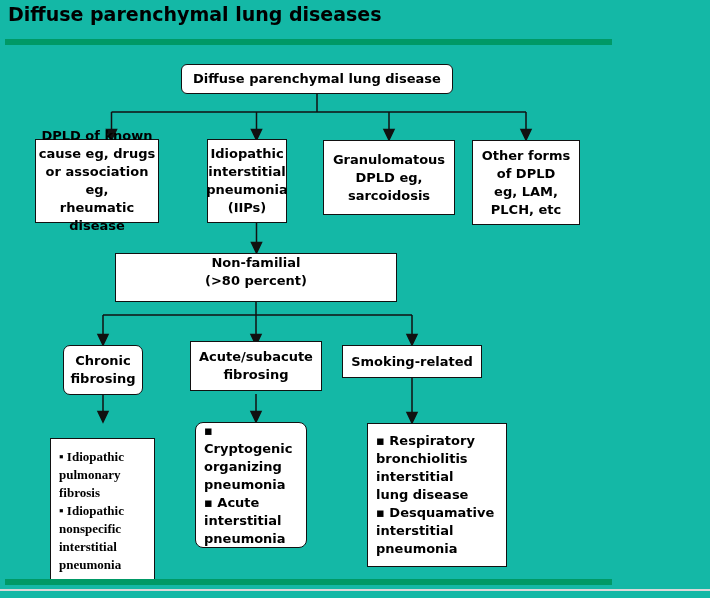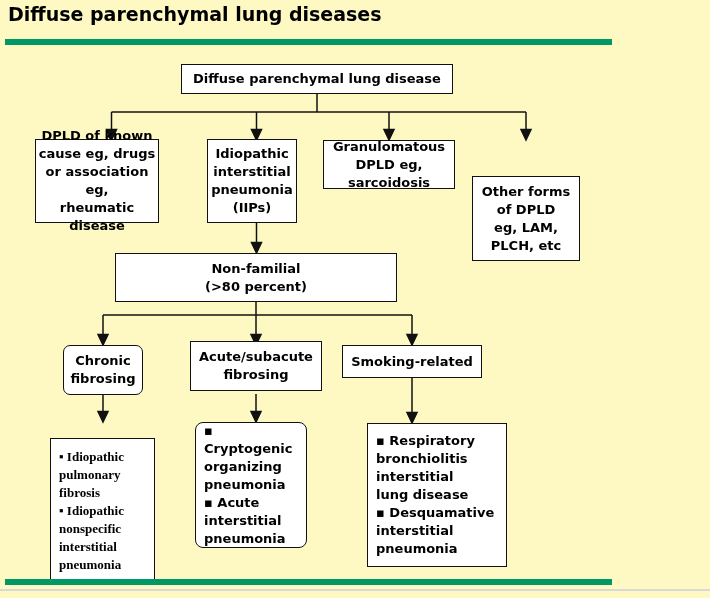"Diffuse parenchymal lung diseases" .page { background: #fef9c3 -> #14b8a6 }
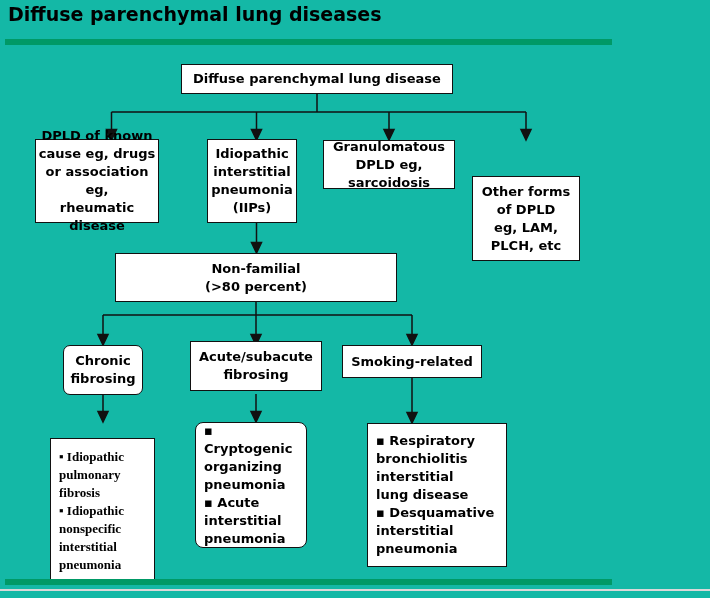"Diffuse parenchymal lung disease" div.node { border-radius: none -> 6px }
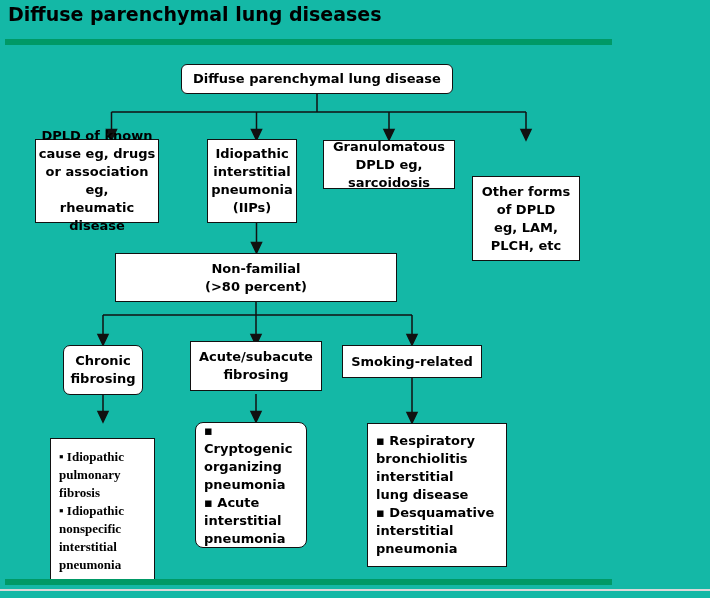"Idiopathic" div.node { width: 90px -> 80px }
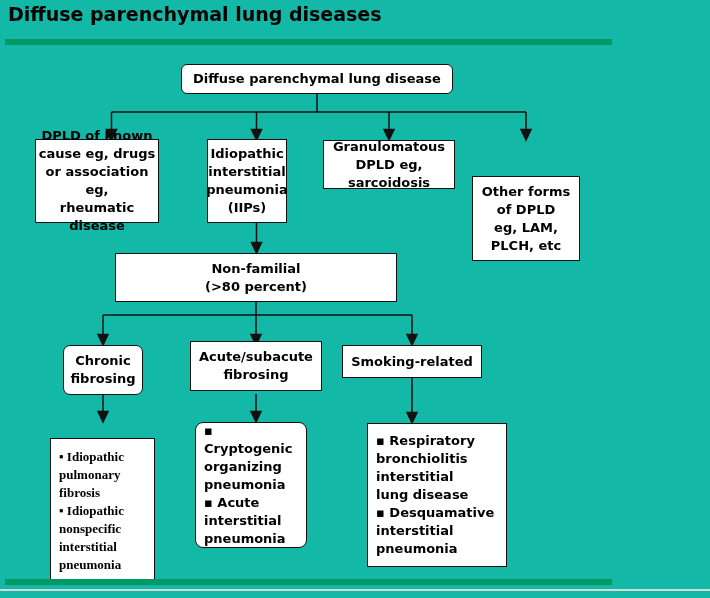"Granulomatous" div.node { height: 49px -> 75px }
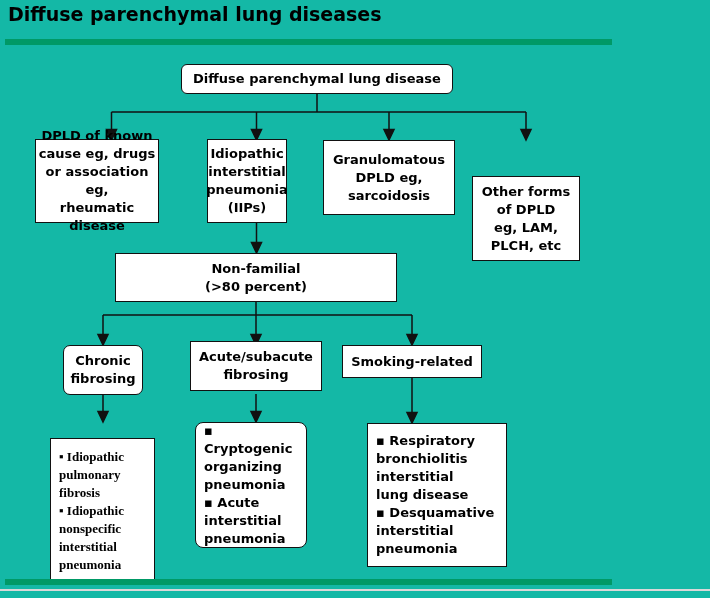"Other forms" div.node { margin-top: 36px -> none }
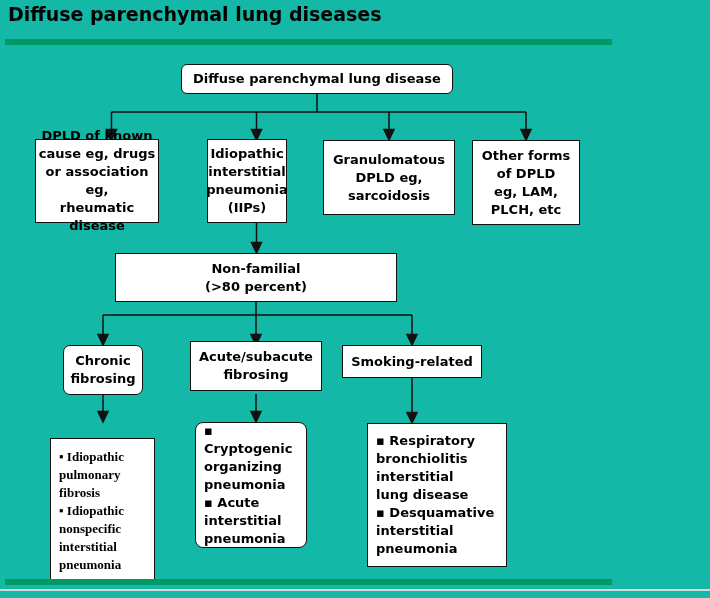"Non-familial" .node.split { align-items: center -> flex-start }
